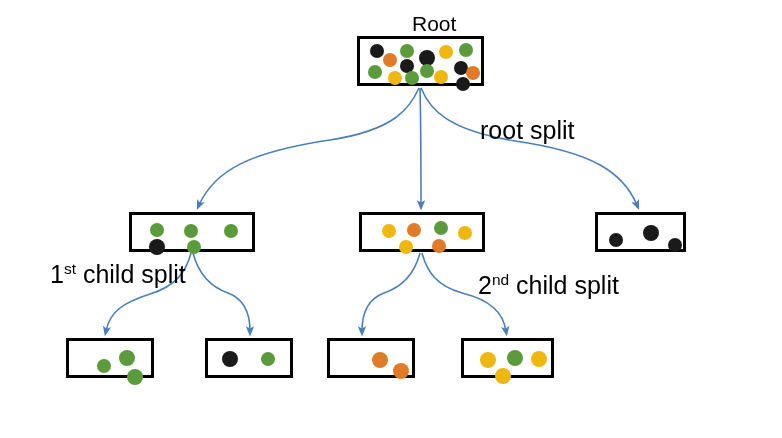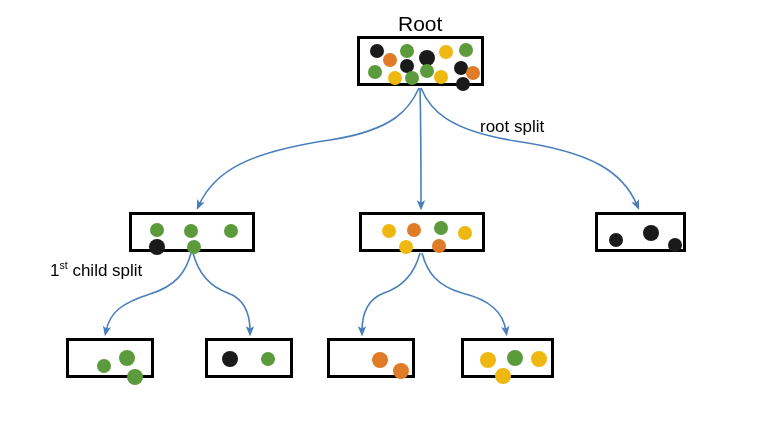"Root" div.node-label { left: 398px -> 412px }
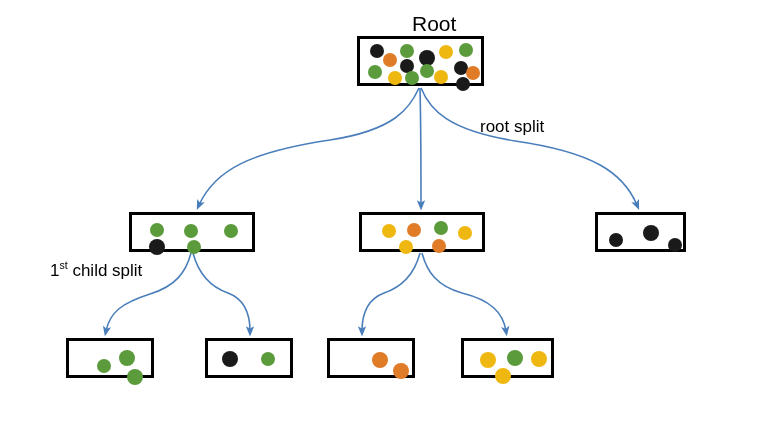"root split" .edge-label { font-size: 17px -> 25px }
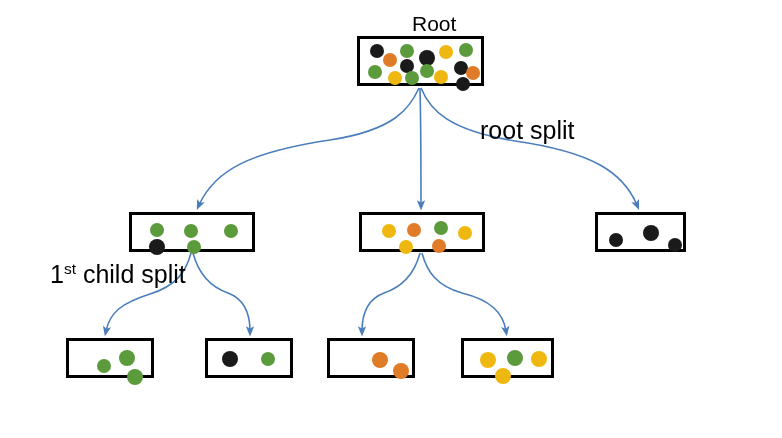"2nd child split" div.edge-label { html: none -> <div> <span>2</span><sup>nd</sup><span> child split</span> </div> }
